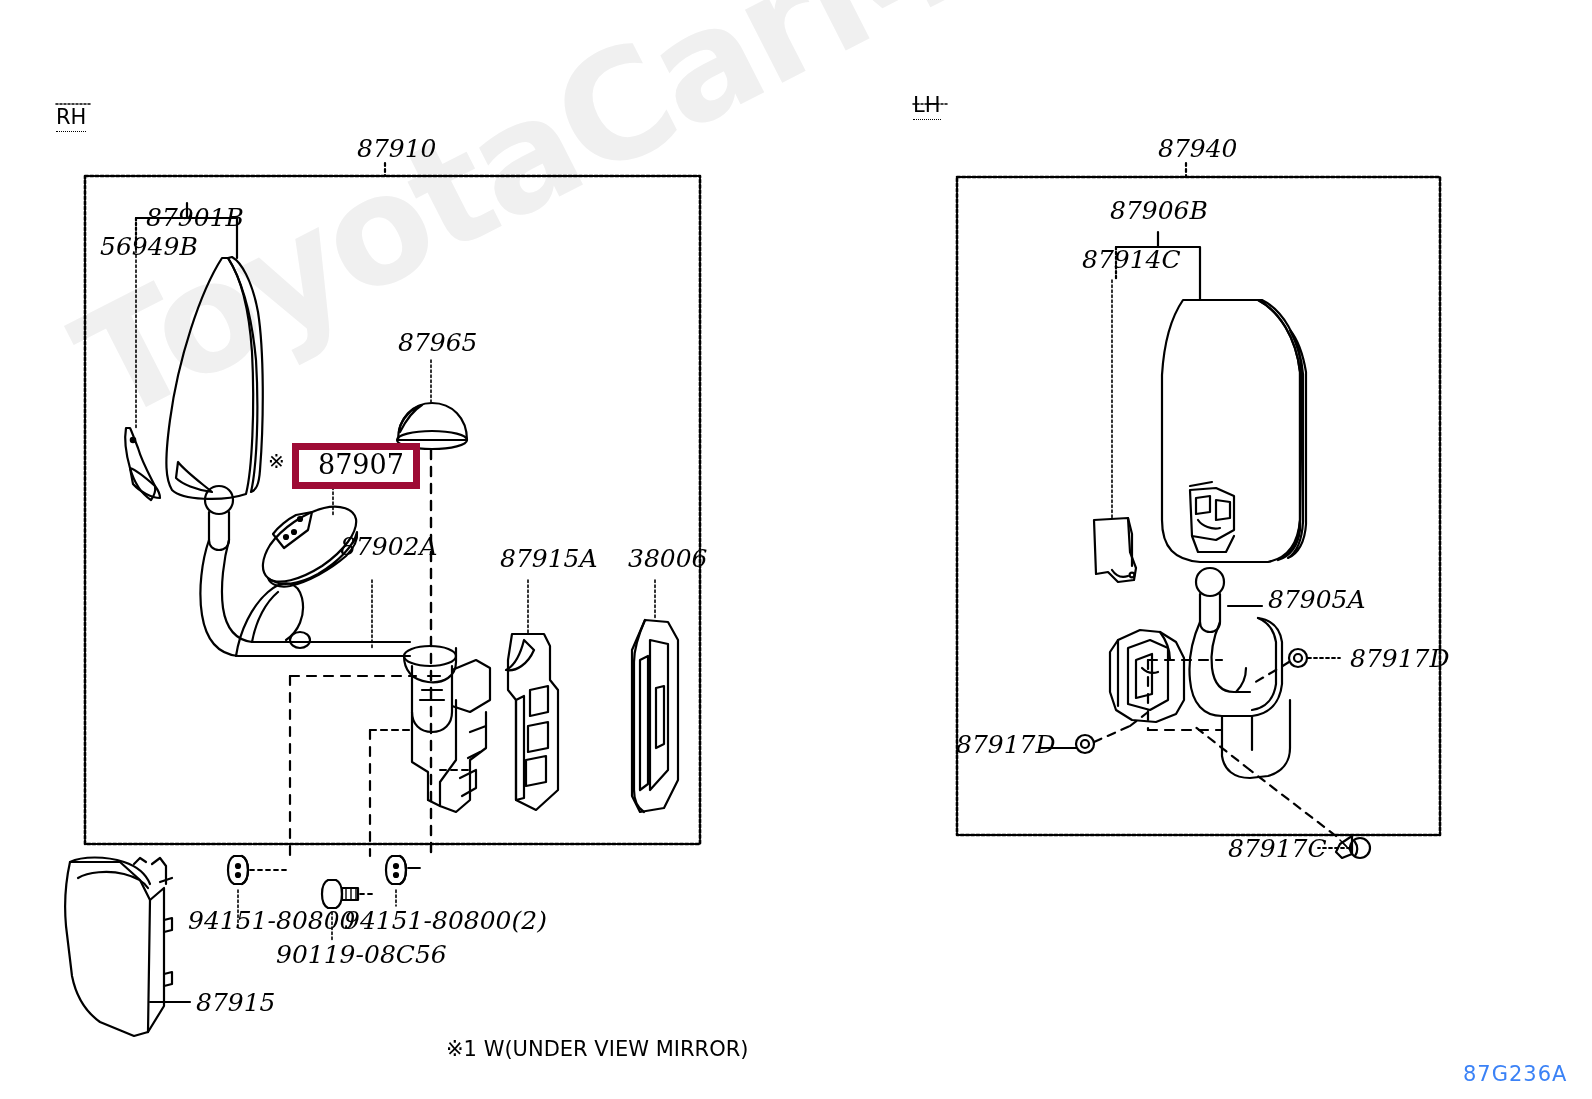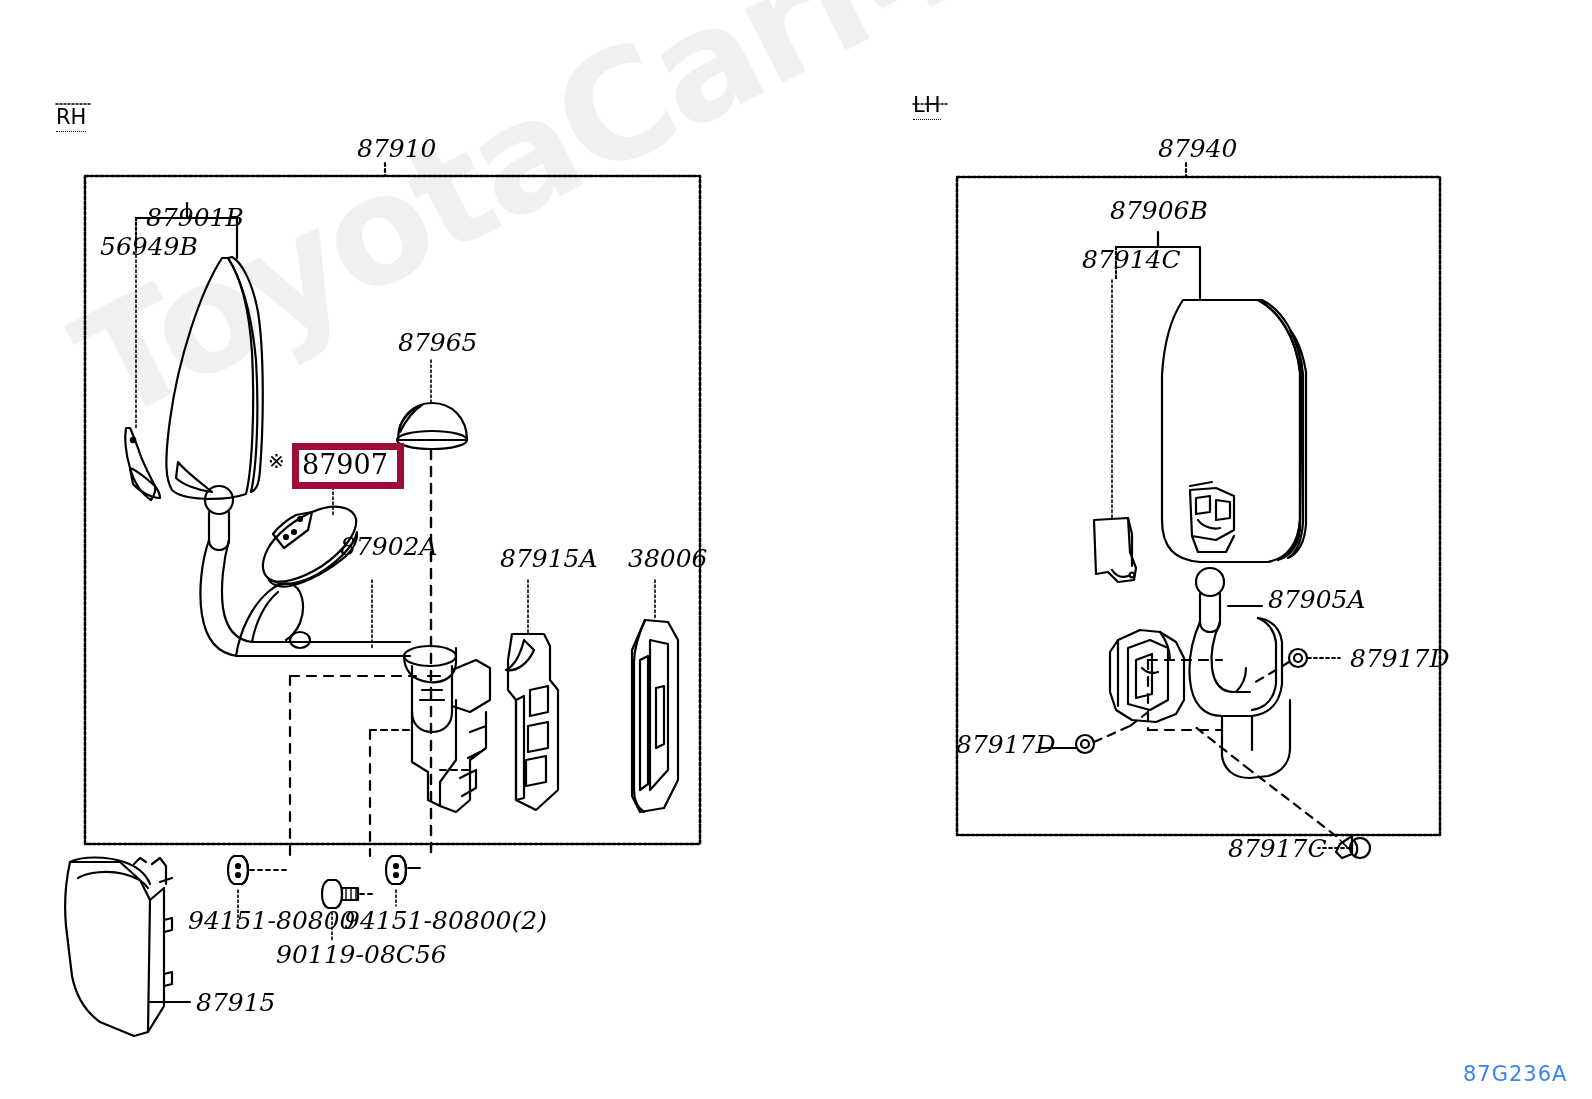"87907" .hl { padding: 1px 9px 3px 3px -> 1px 9px 3px 19px }
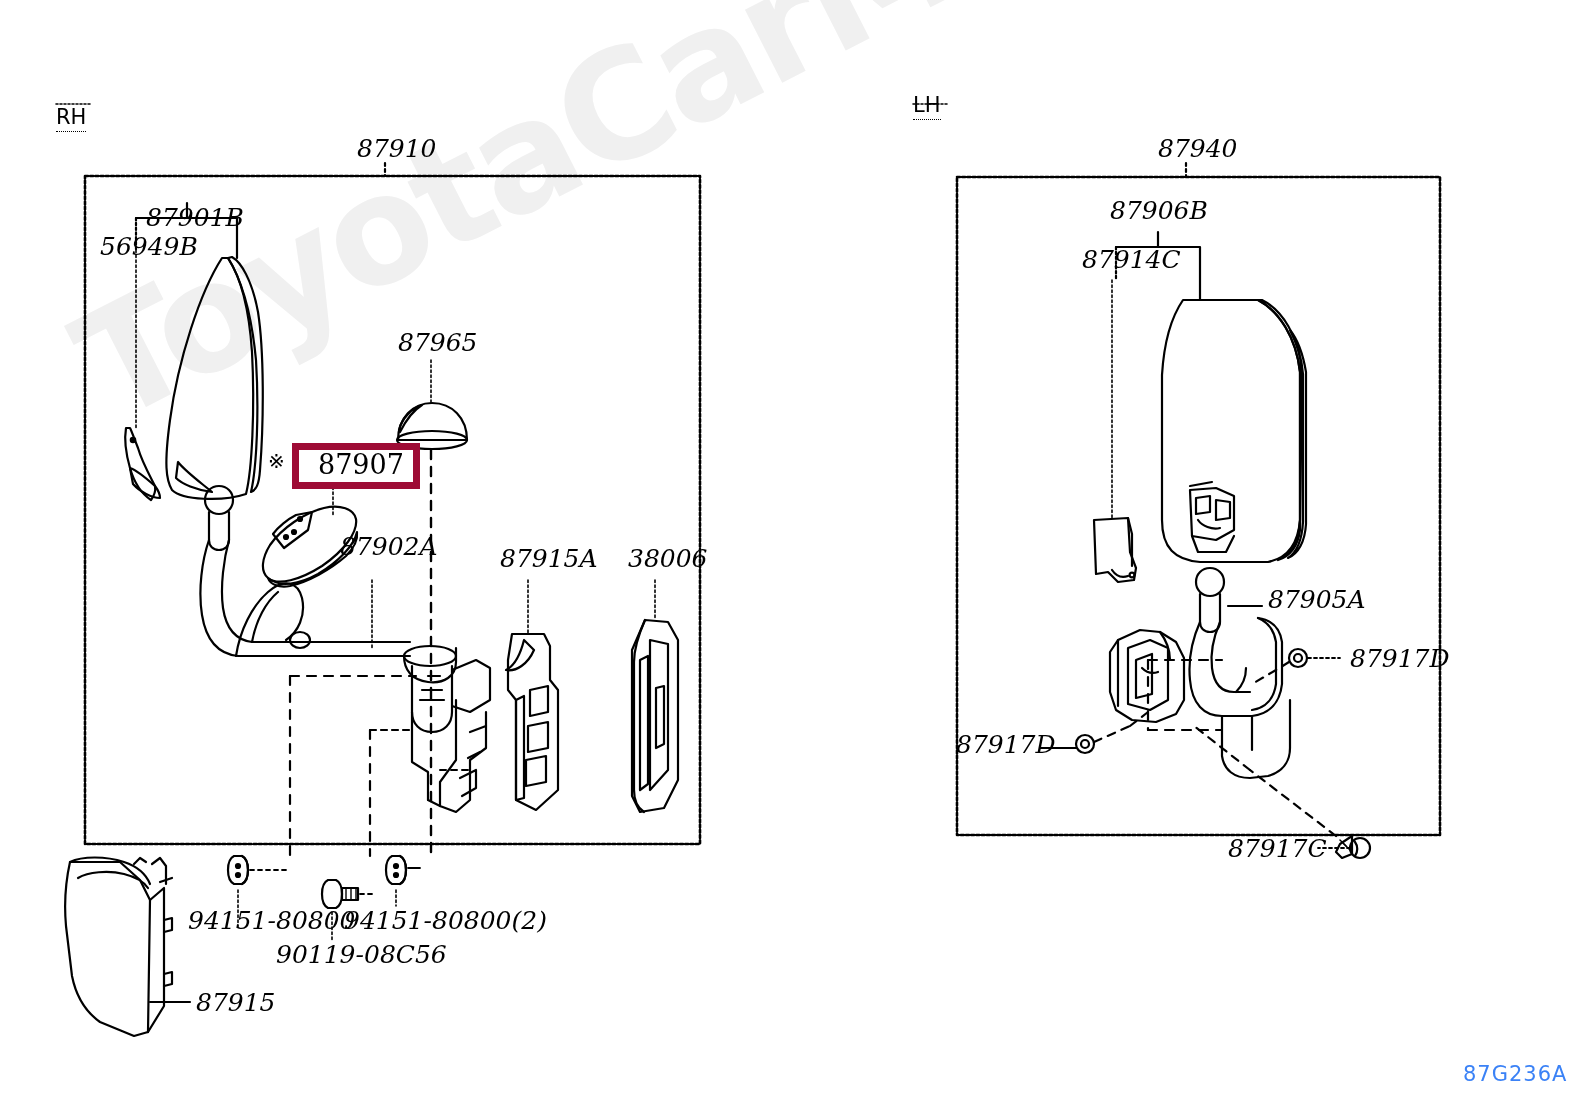"※1 W(UNDER VIEW MIRROR)" div.note { html: none -> <div>※1 W(UNDER VIEW MIRROR)</div> }
